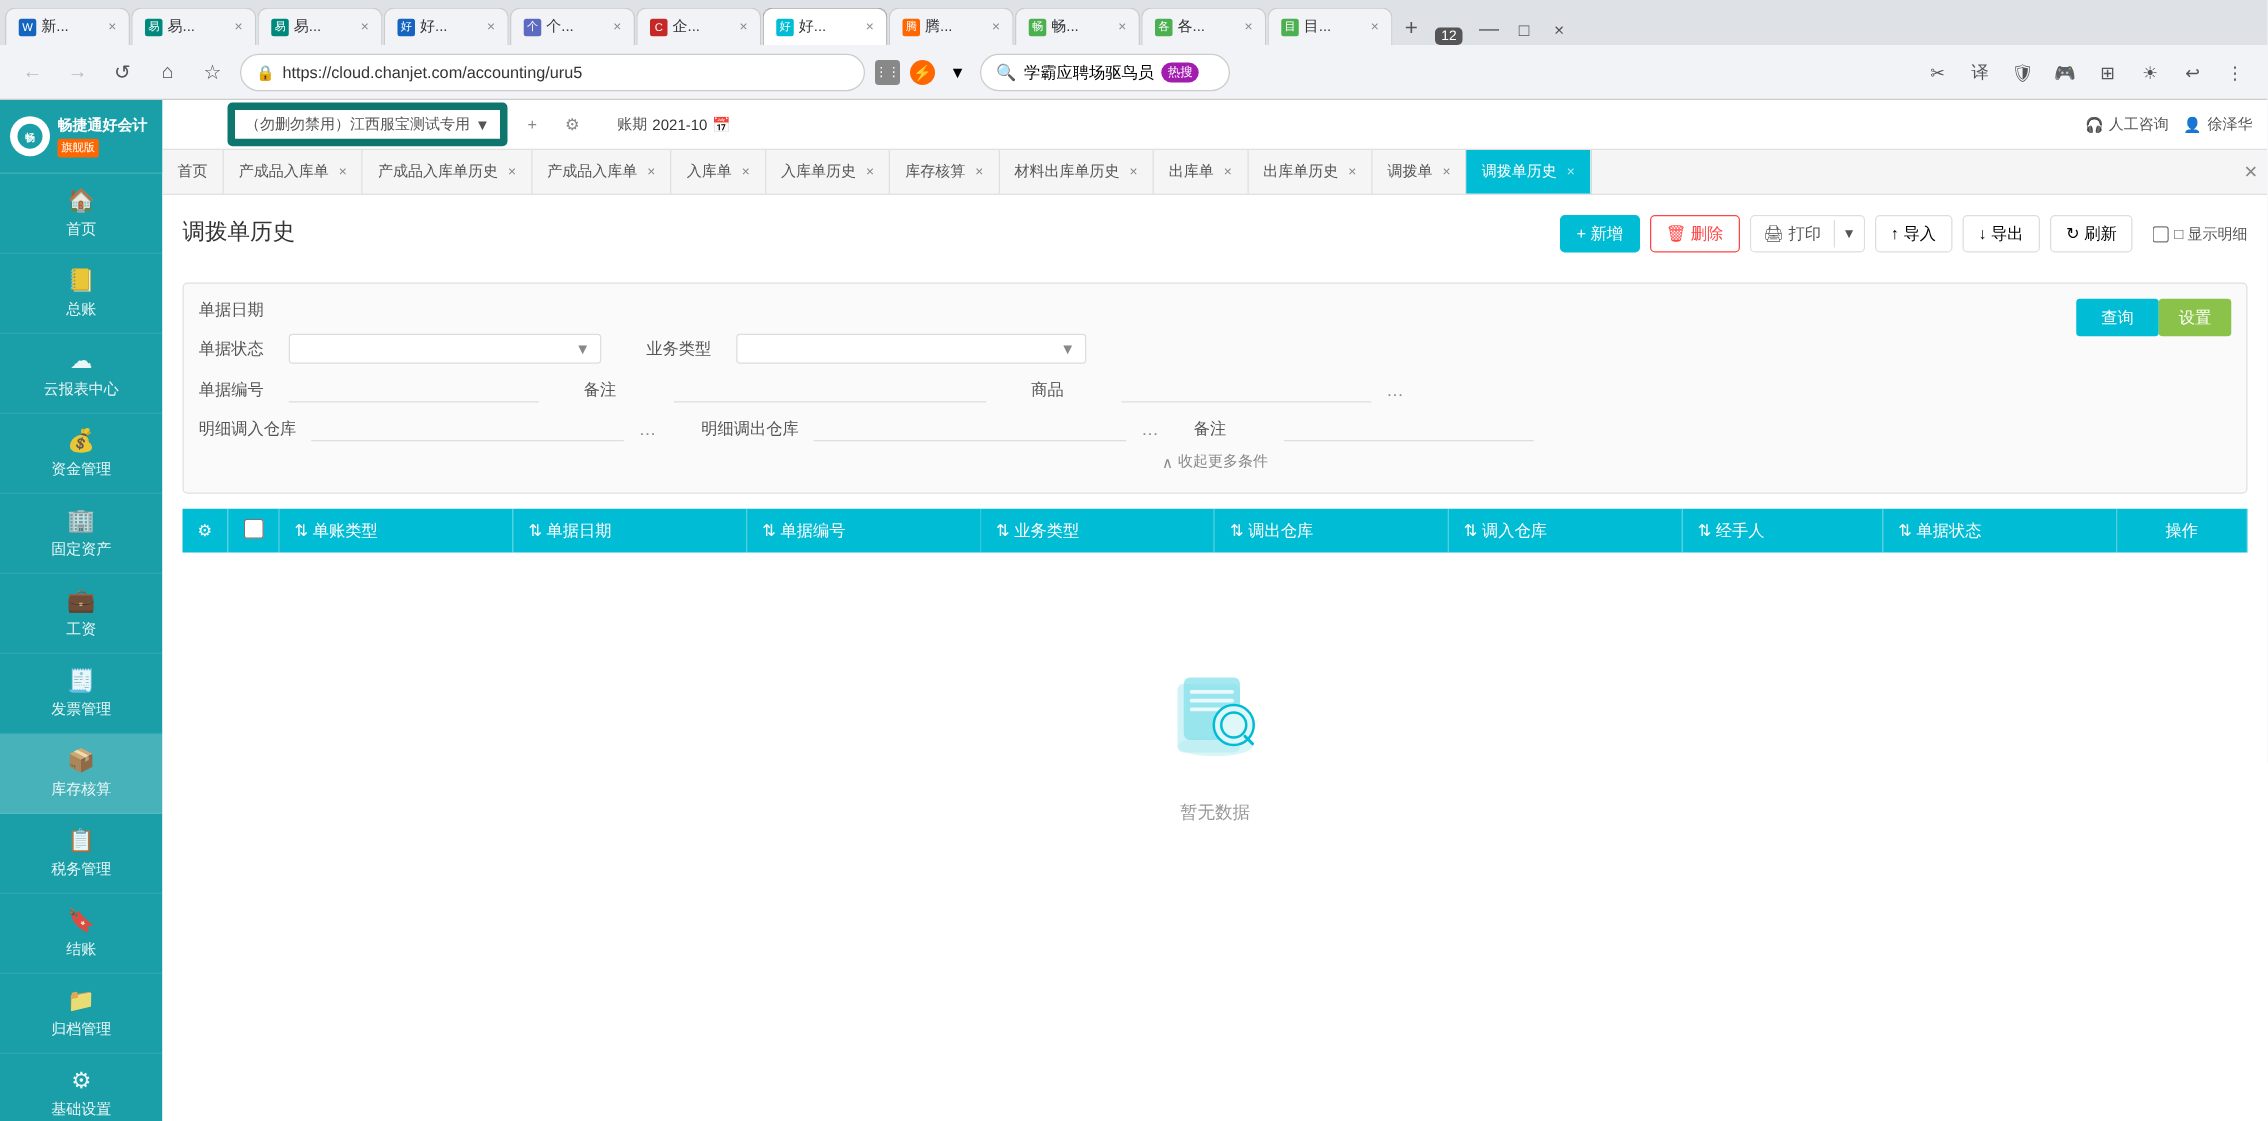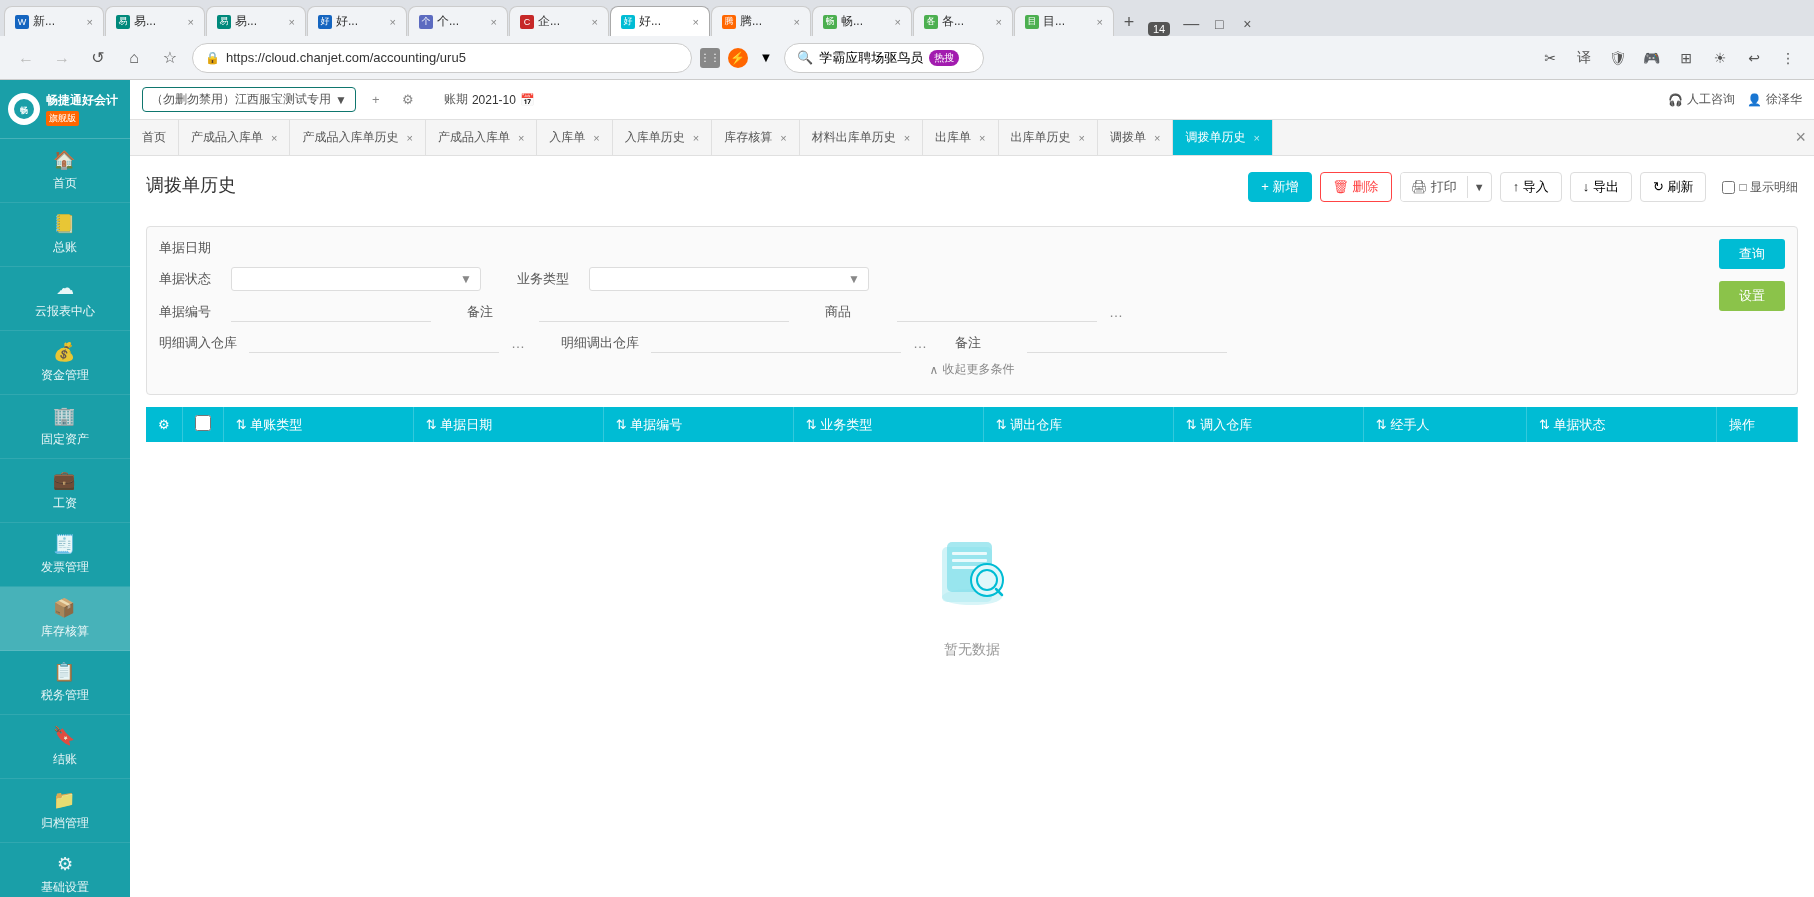"14" span.tab-count { text: 14 -> 12 }
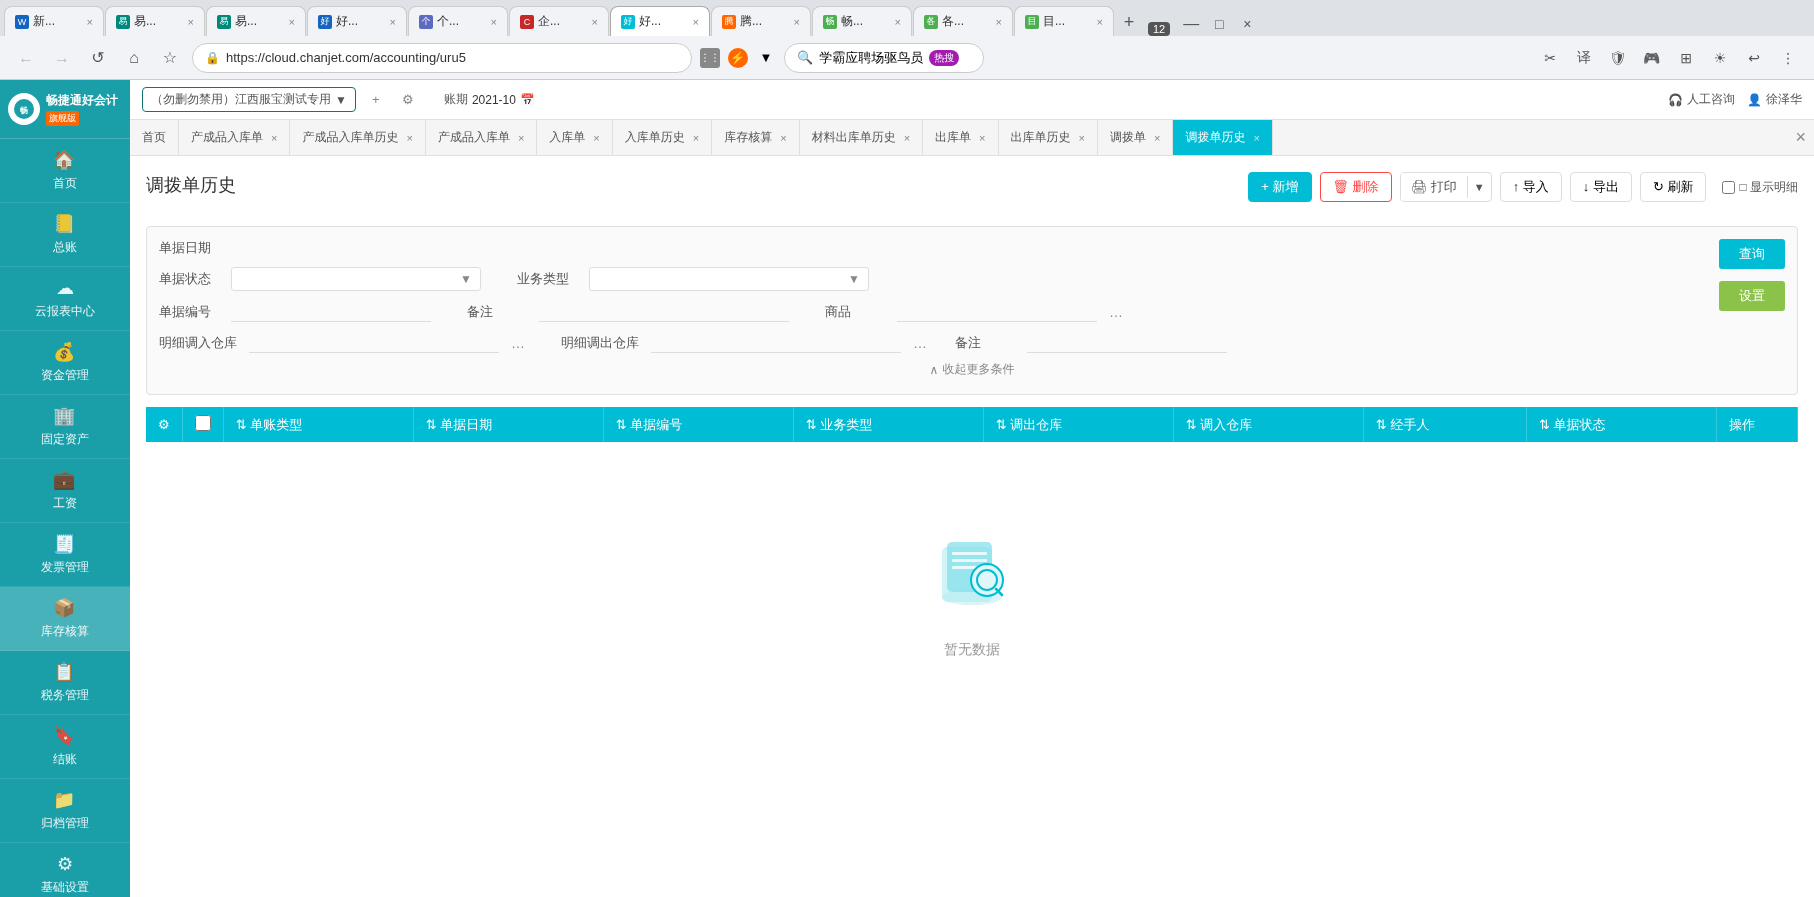"（勿删勿禁用）江西服宝测试专用" .company-selector { border: 1px solid #0f766e -> 6px solid #0f766e; margin-left: none -> 40px }
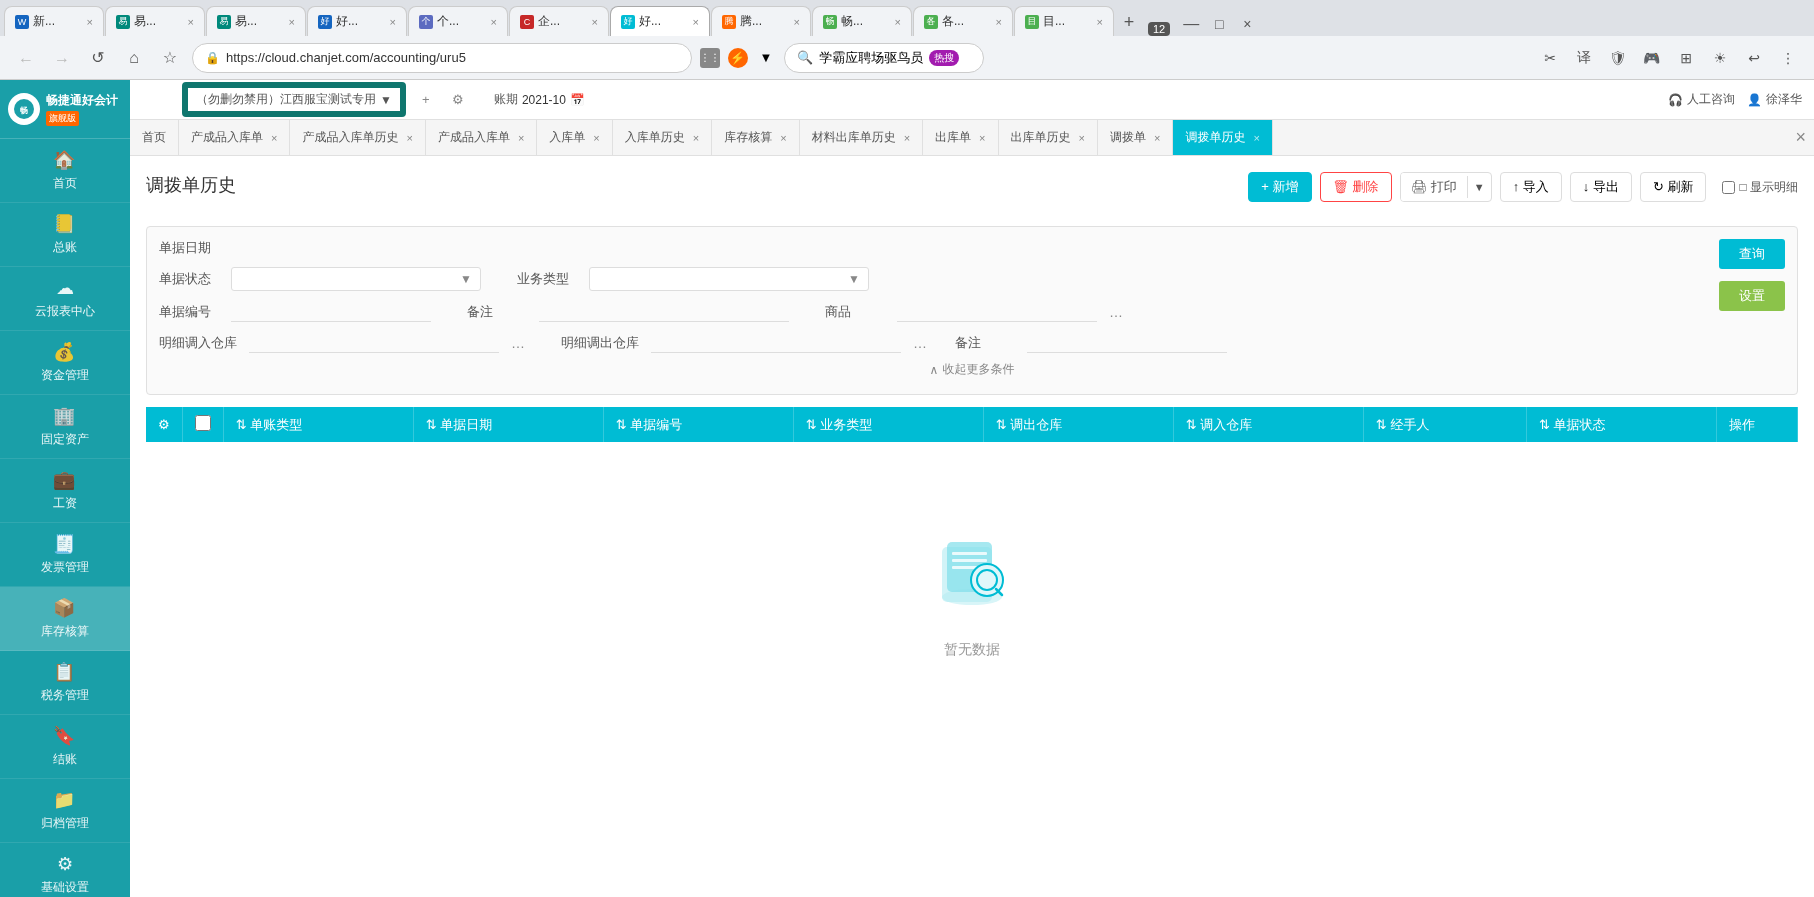"查询" .query-setting-group { flex-direction: column -> none; gap: 12px -> 0 }
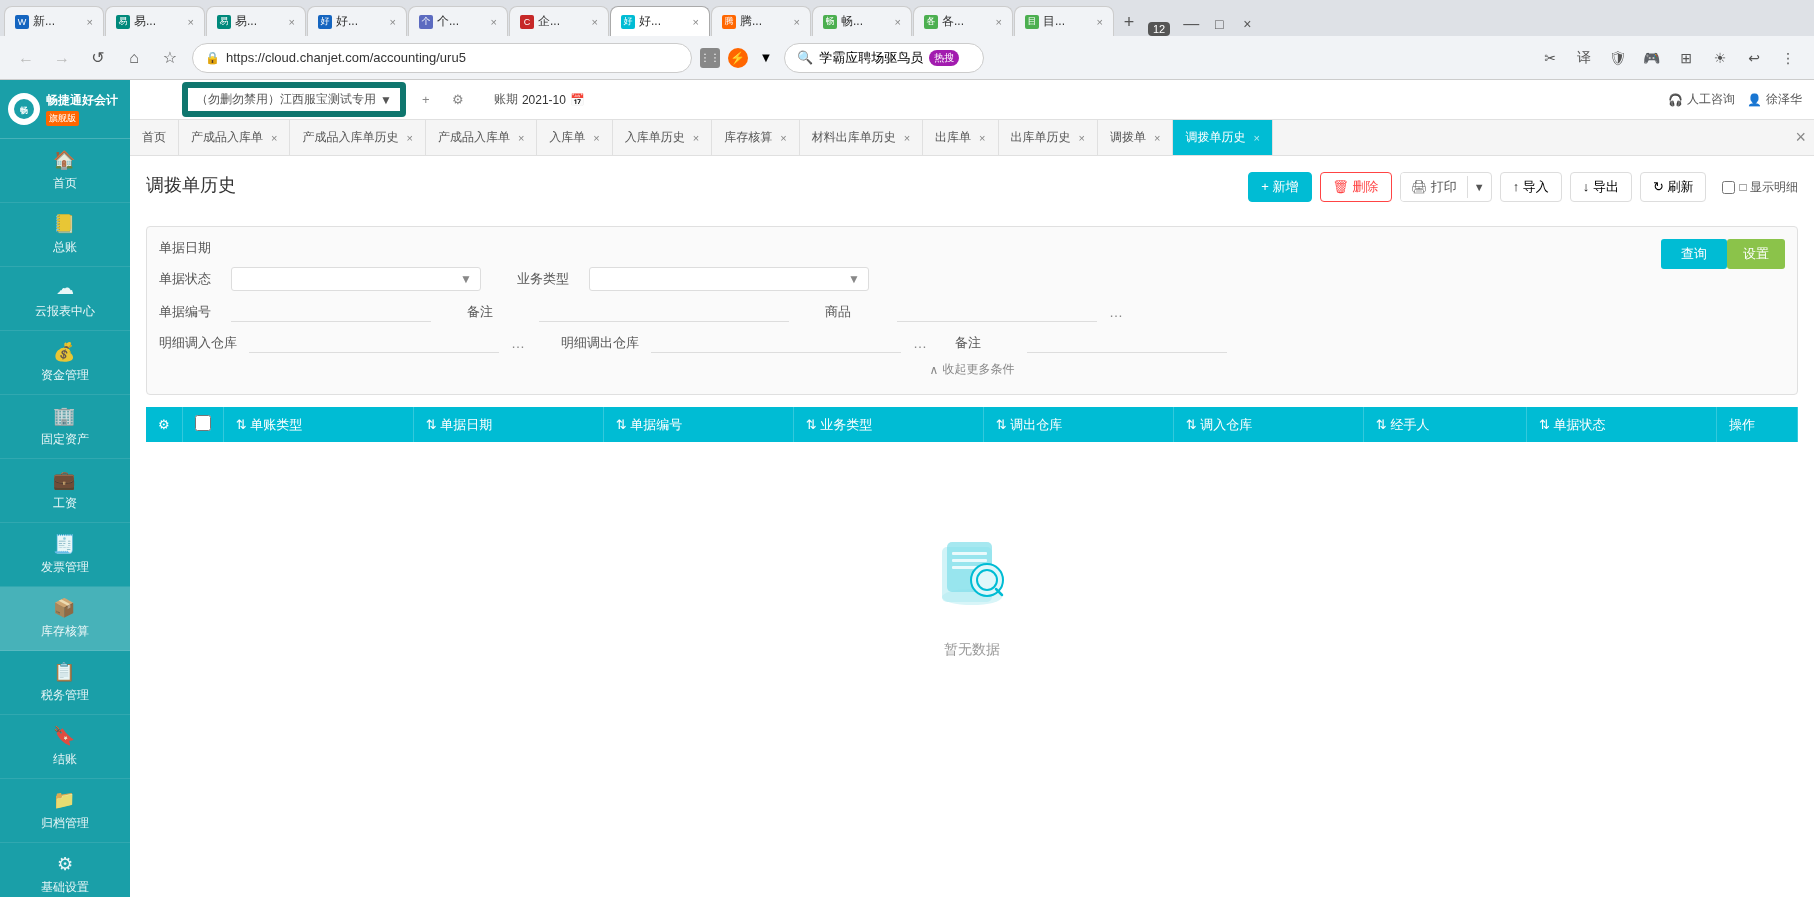"操作" th { padding-right: 0 -> 12px; text-align: left -> center }
